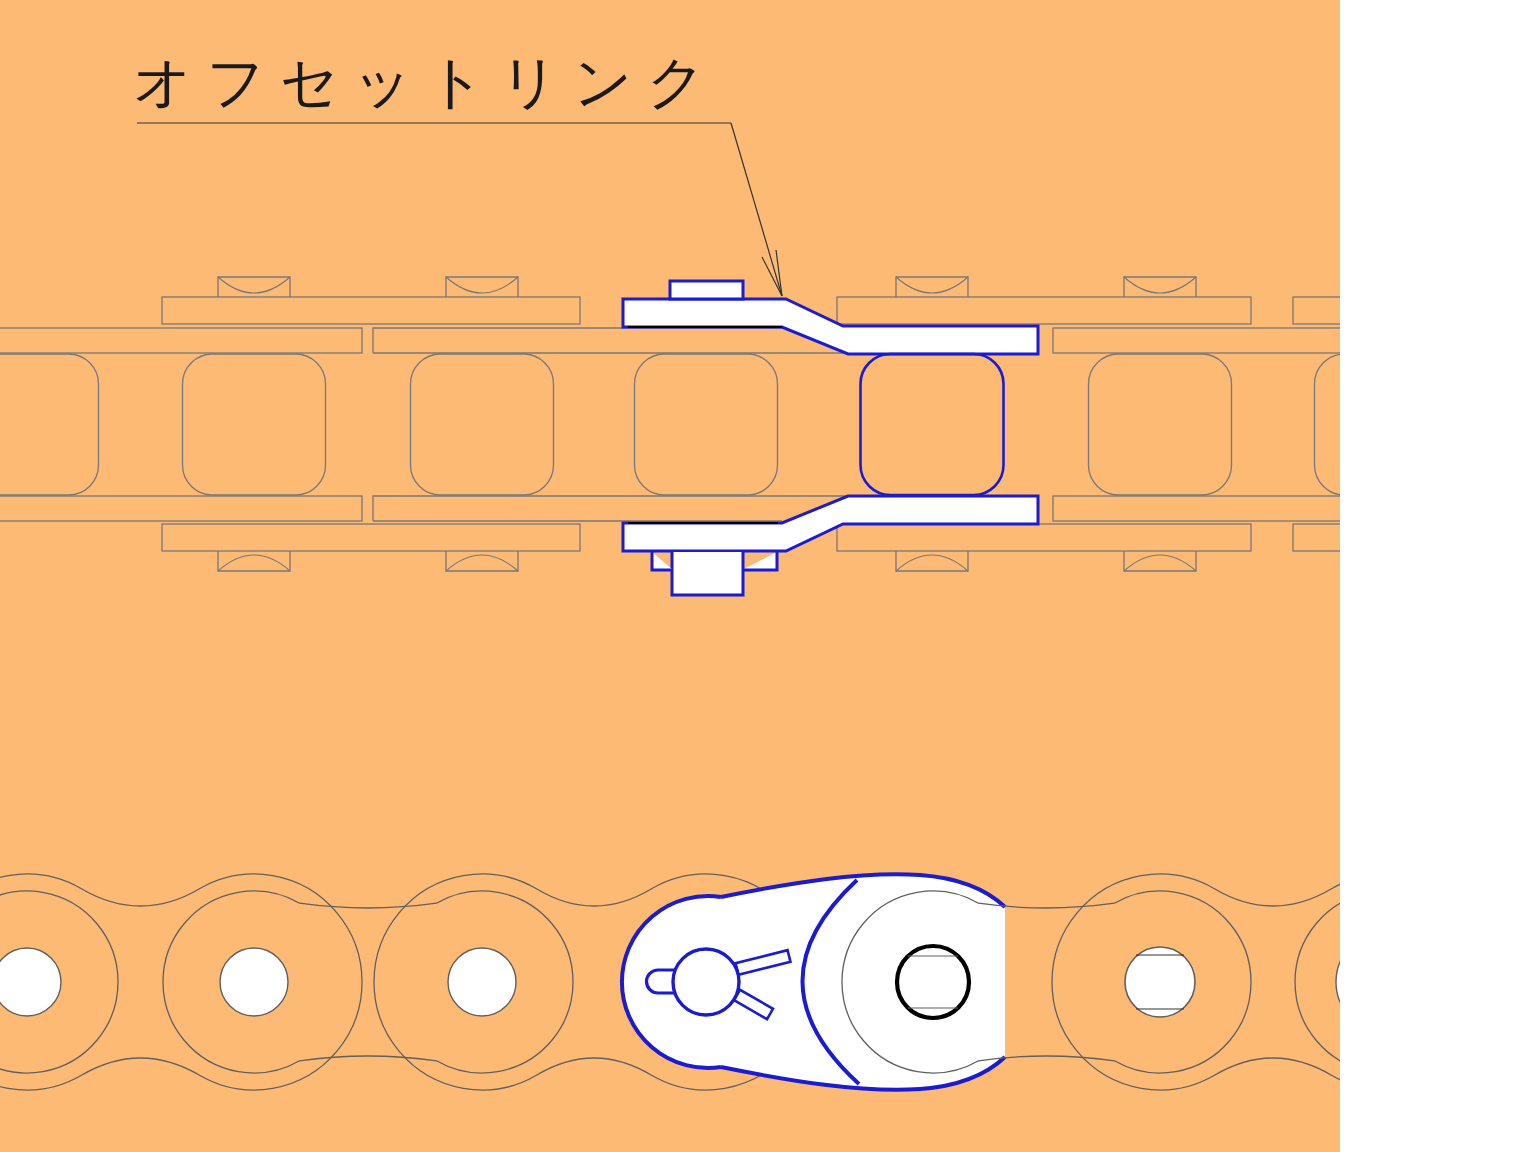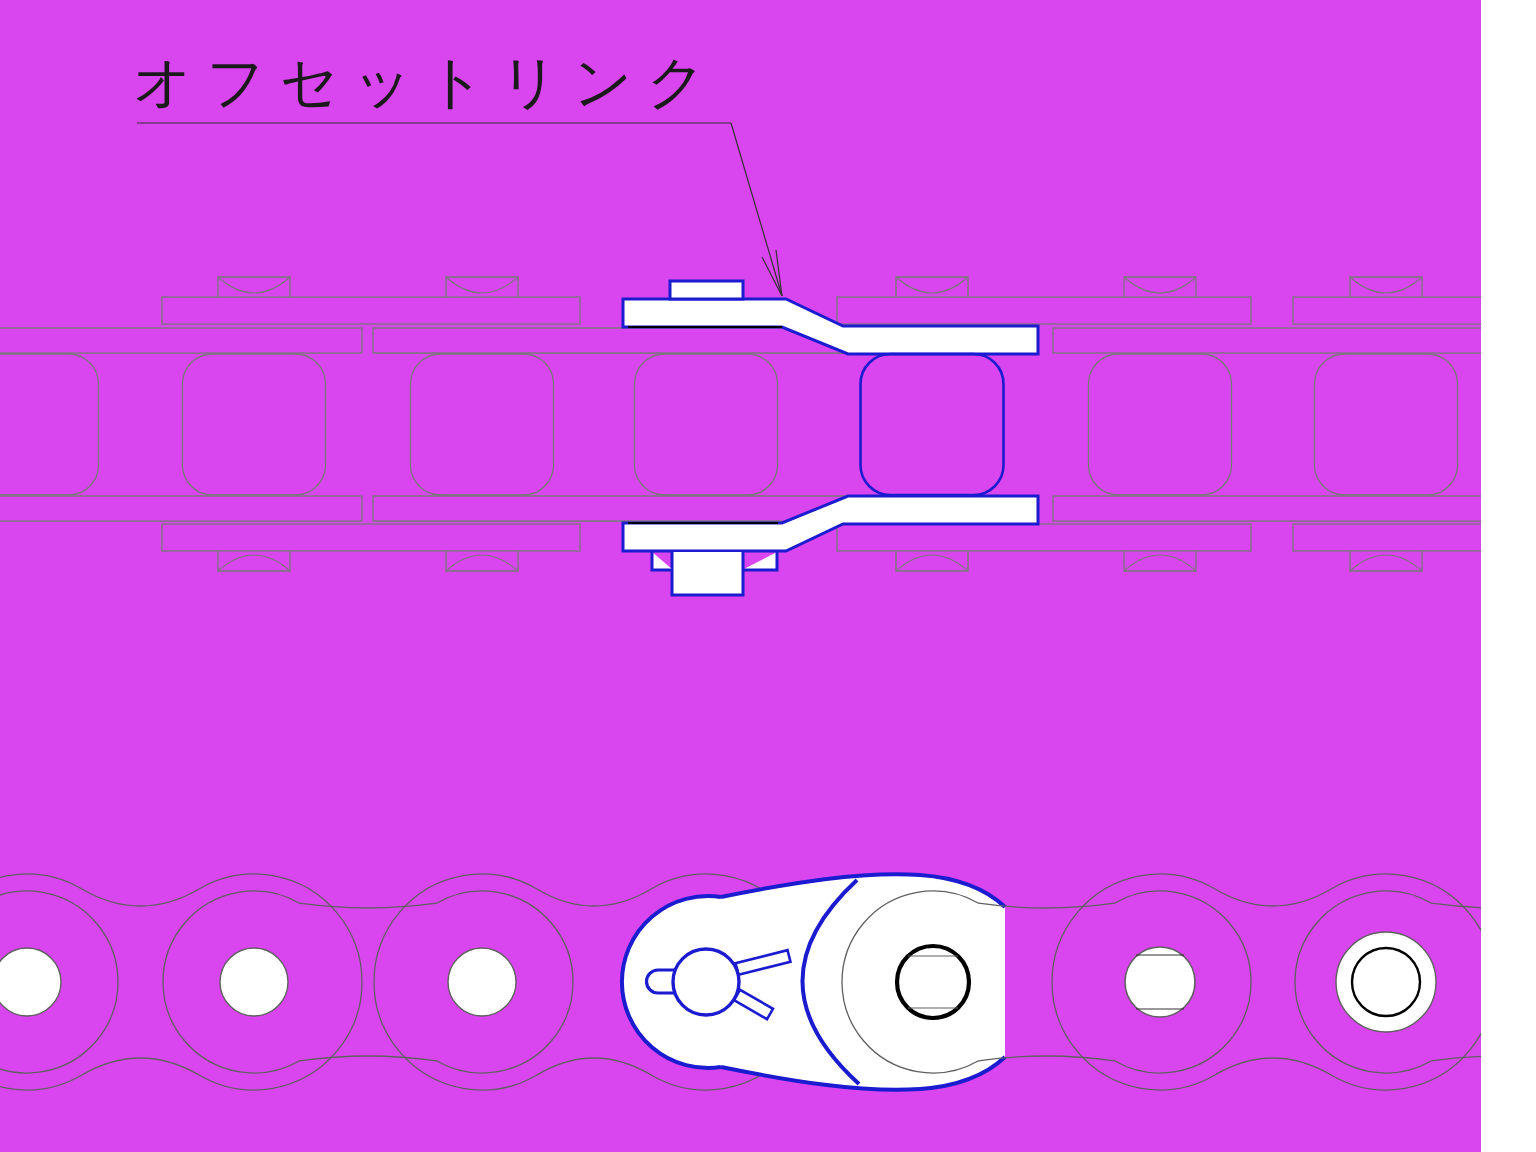"オフセットリンク" .canvas { background: #d946ef -> #fdba74; width: 1481px -> 1340px }
